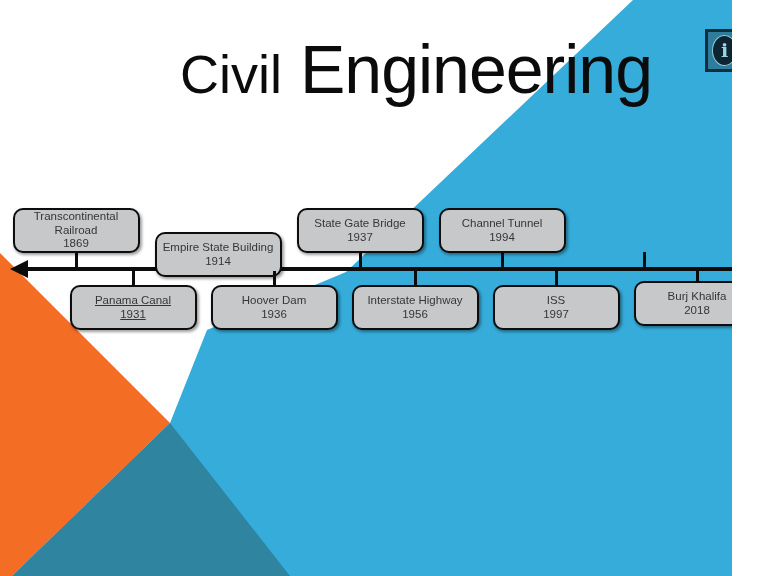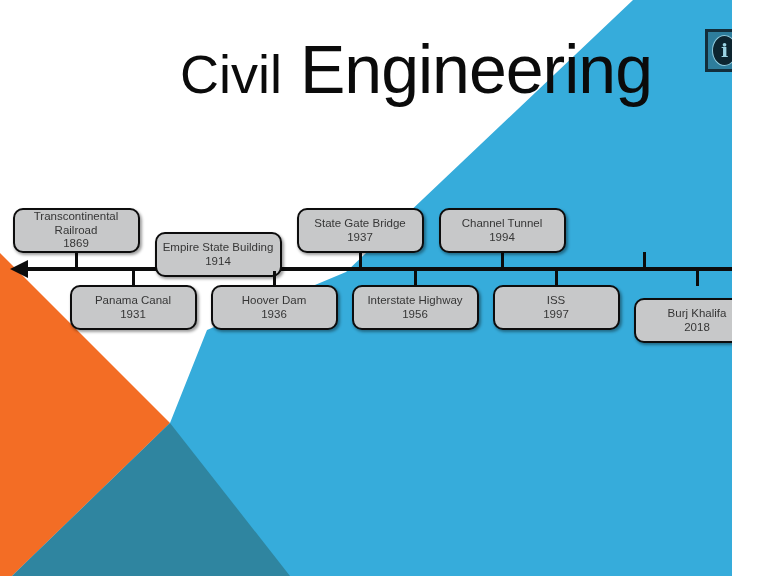"Panama Canal" div.event-box { text-decoration: none -> underline }
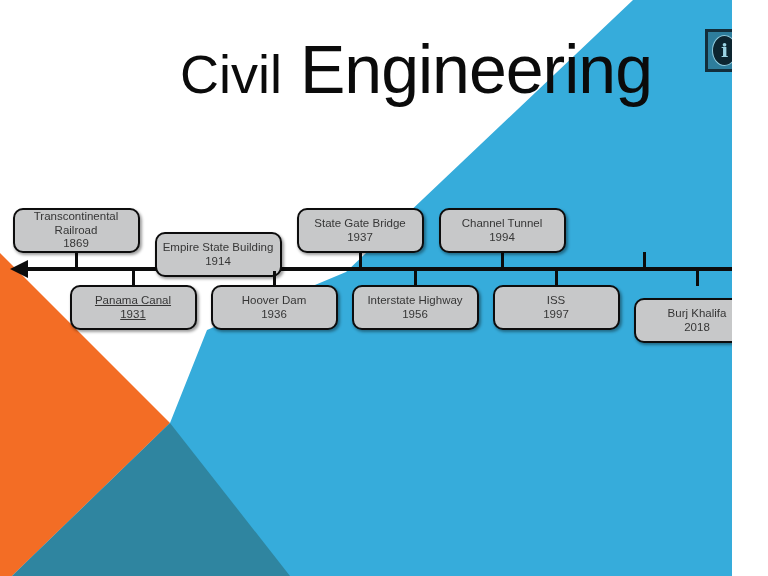"Burj Khalifa" div.event-box { top: 298px -> 281px }
